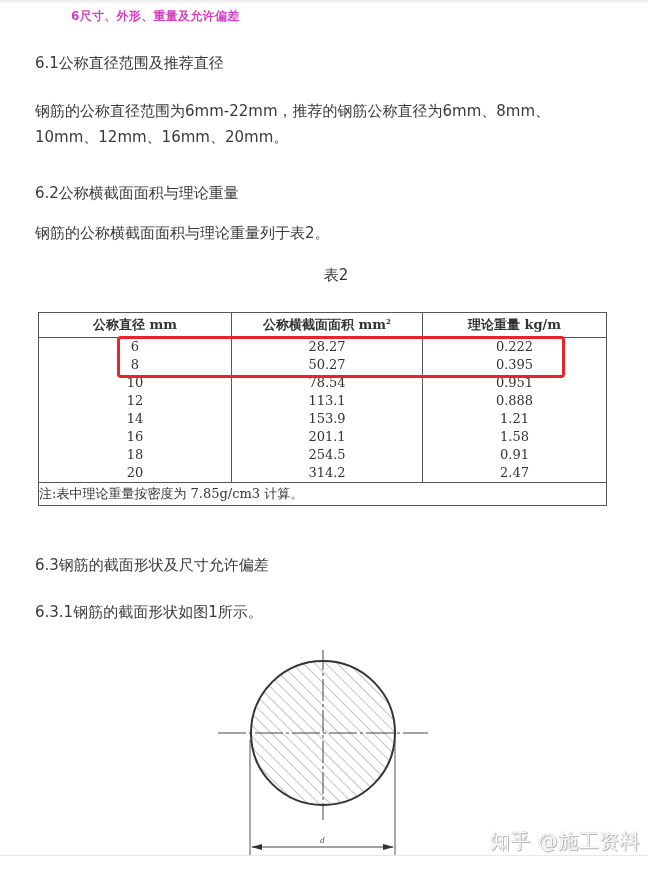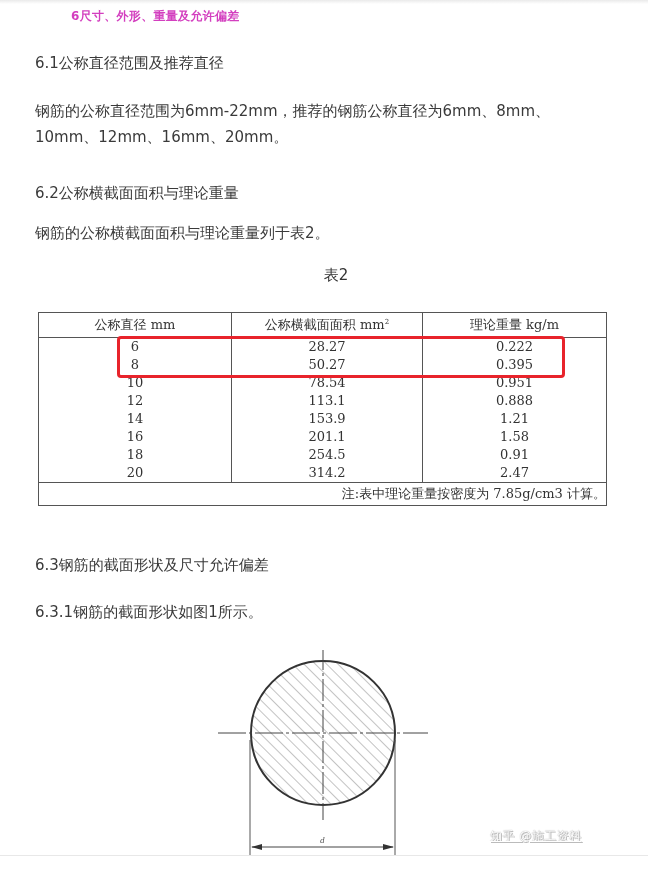"公称直径 mm" th { font-weight: normal -> bold }
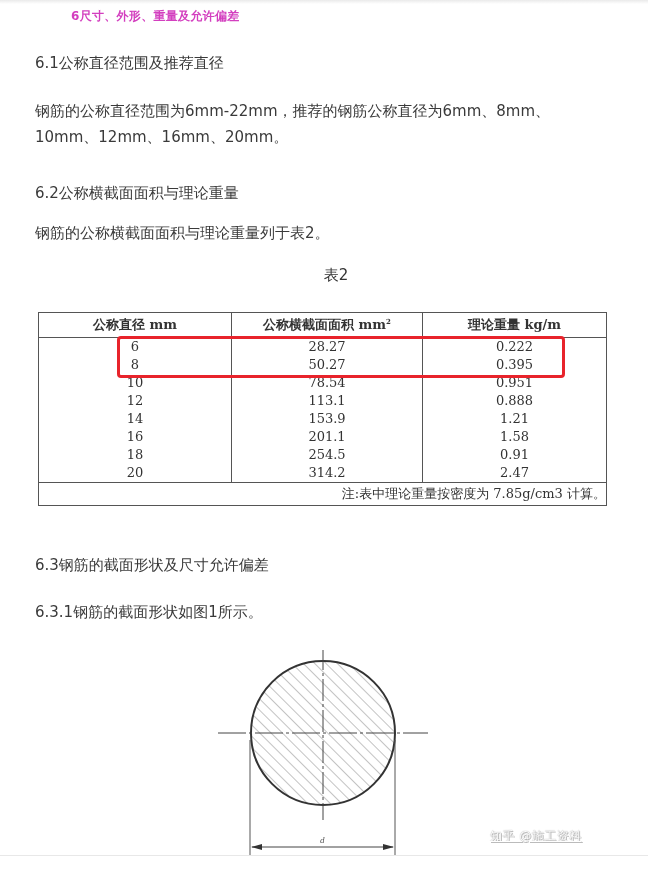"注:表中理论重量按密度为 7.85g/cm3 计算。" td.note { padding-left: 8px -> none; text-align: right -> left }
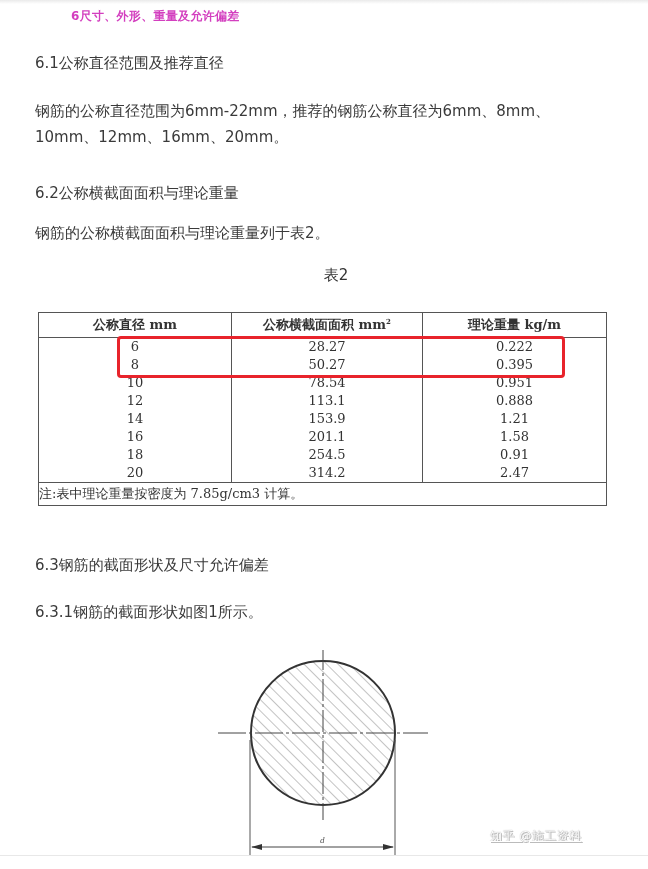"知乎 @施工资料" .wm { font-size: 12px -> 20px; text-decoration: underline -> none }
